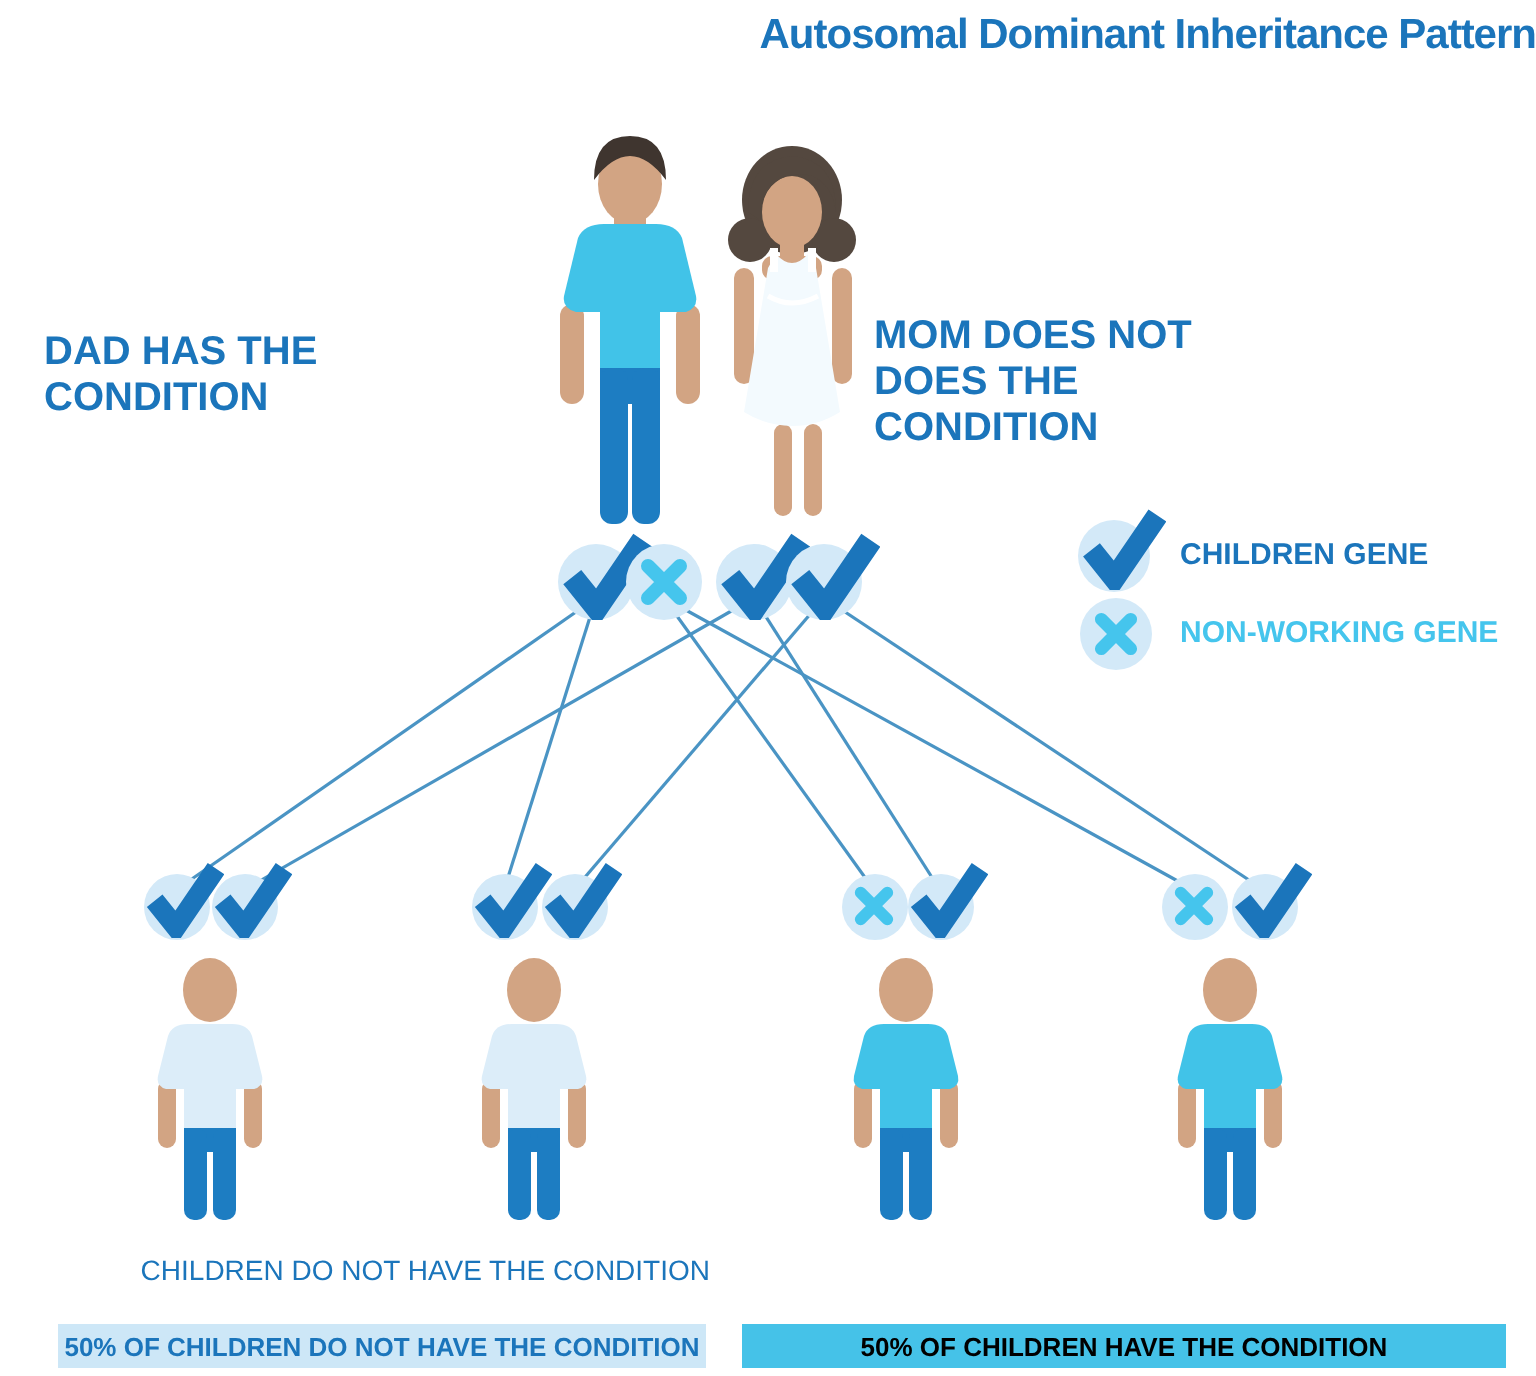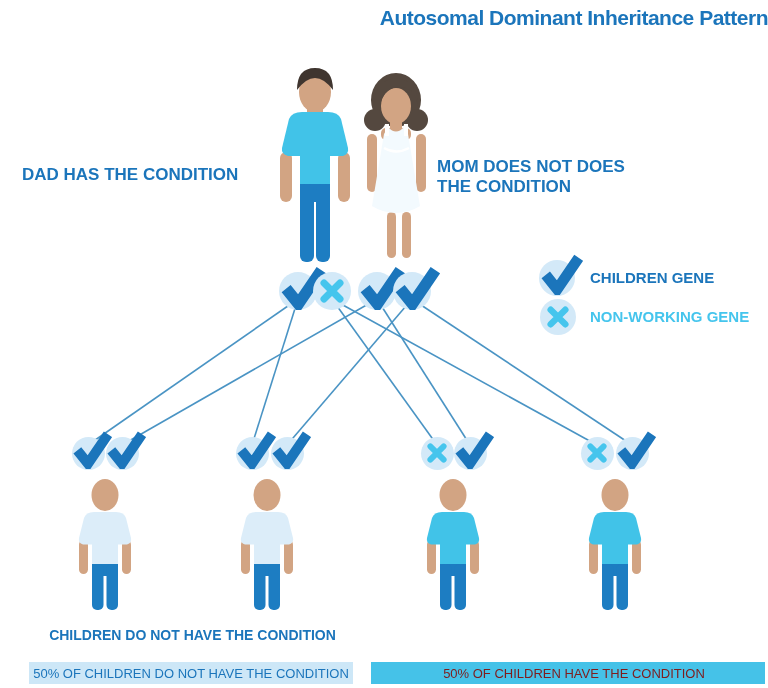"DAD HAS THE CONDITION" .side-label { font-size: 17px -> 20px }
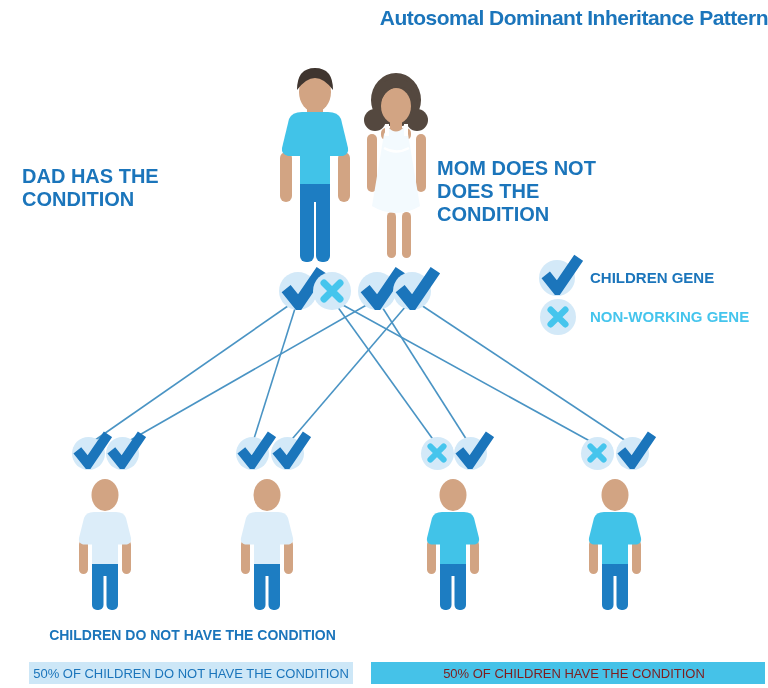"CHILDREN DO NOT HAVE THE" .caption { font-weight: 700 -> 400; text-align: center -> right }
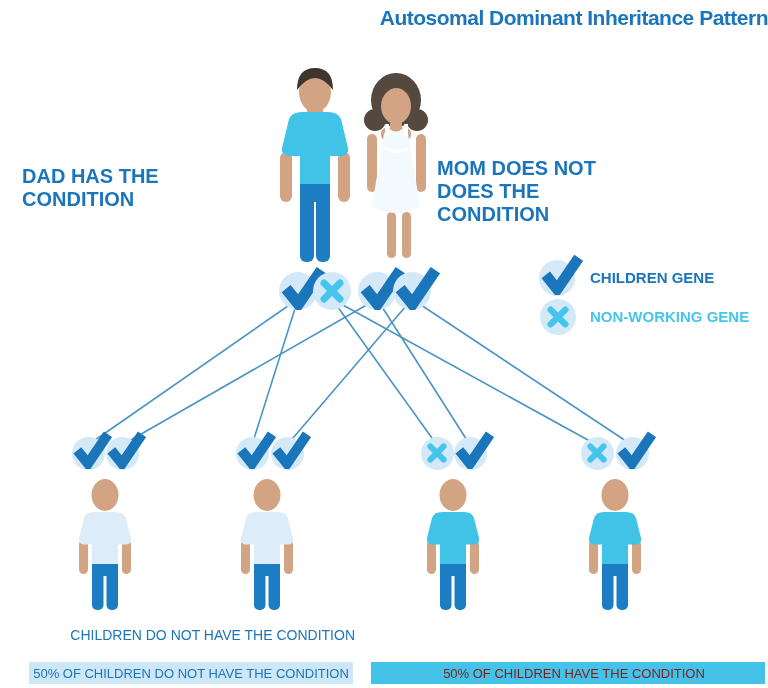"50% OF CHILDREN DO NOT" .bar { font-weight: 400 -> 700 }
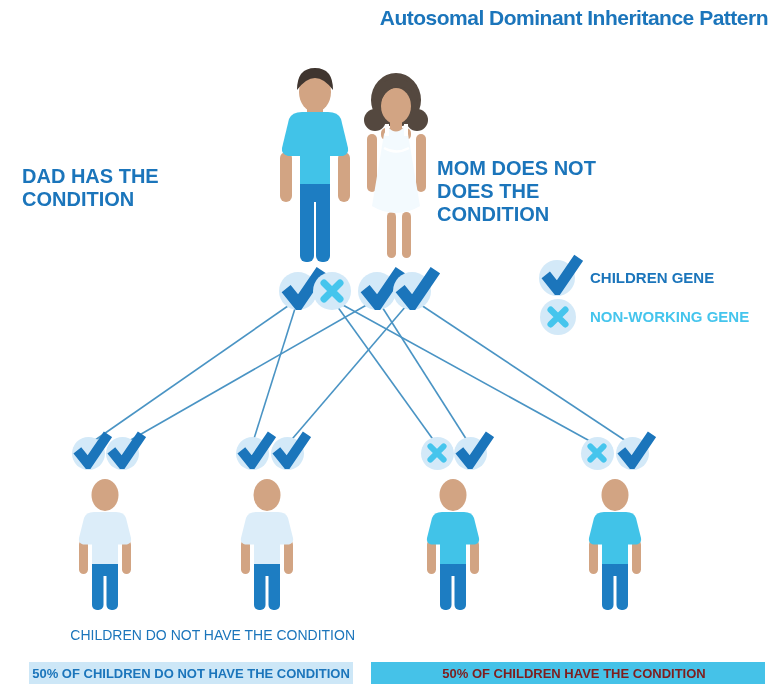"50% OF CHILDREN HAVE THE" .bar-right { color: #7f1d1d -> #000000; padding-left: 12px -> none }
